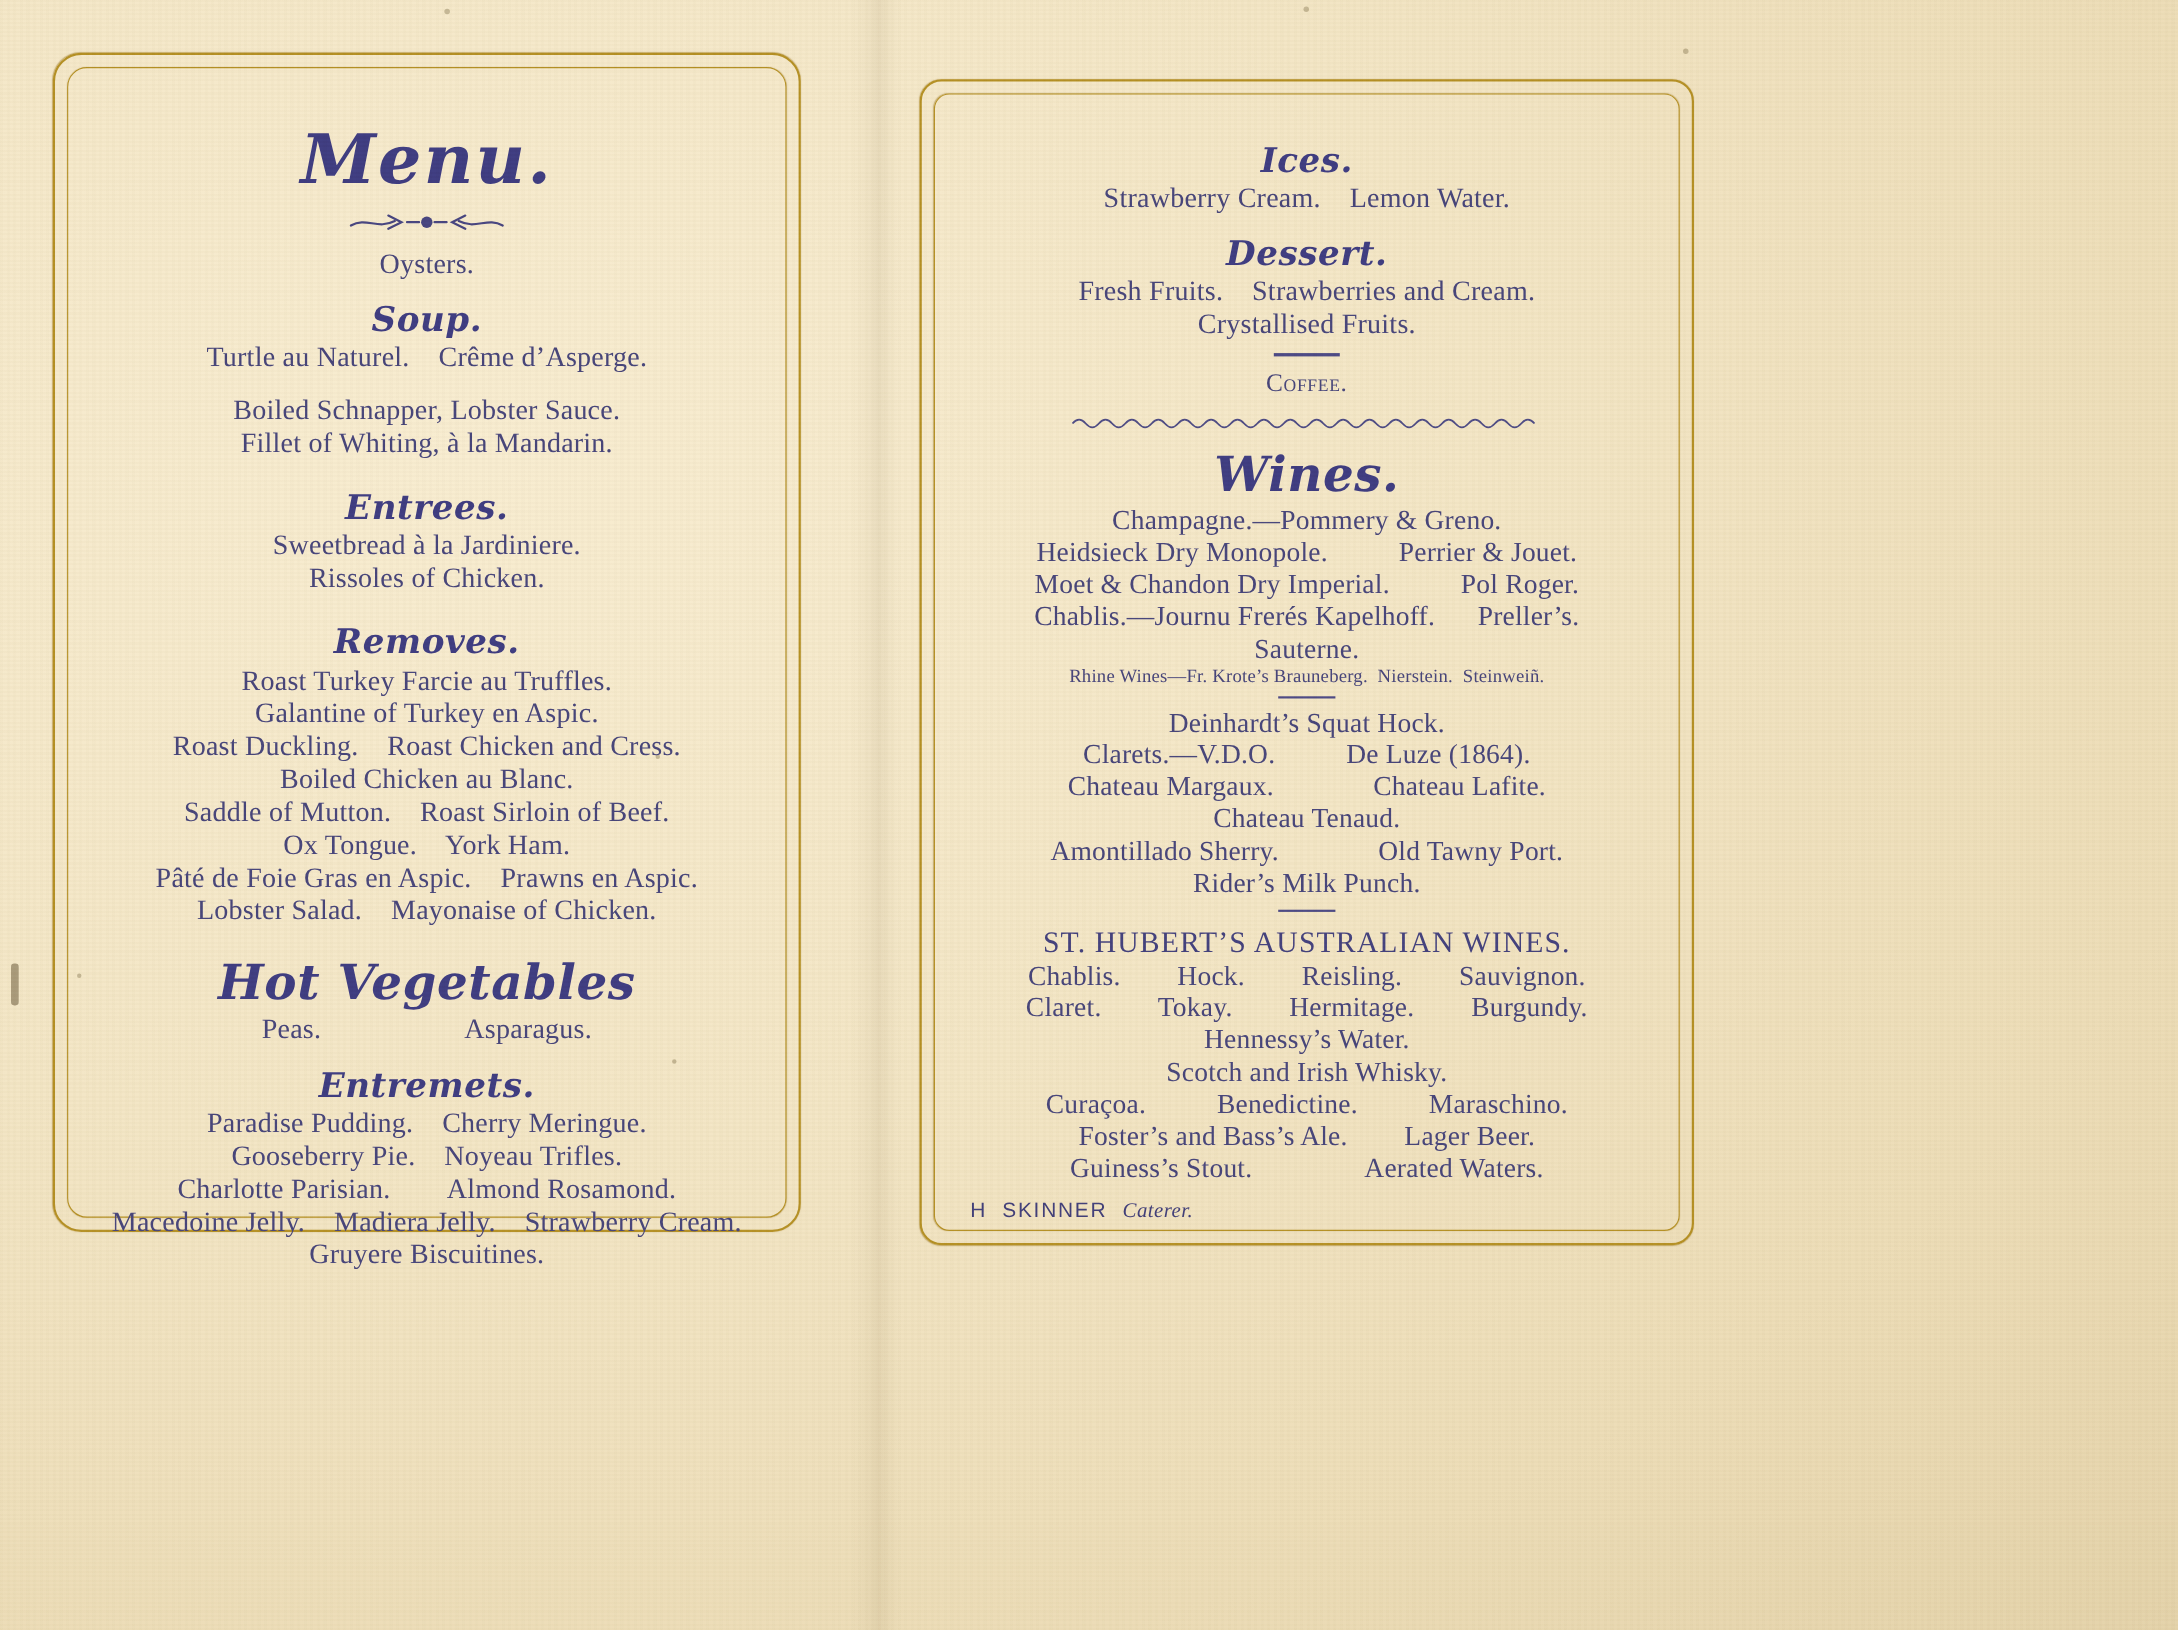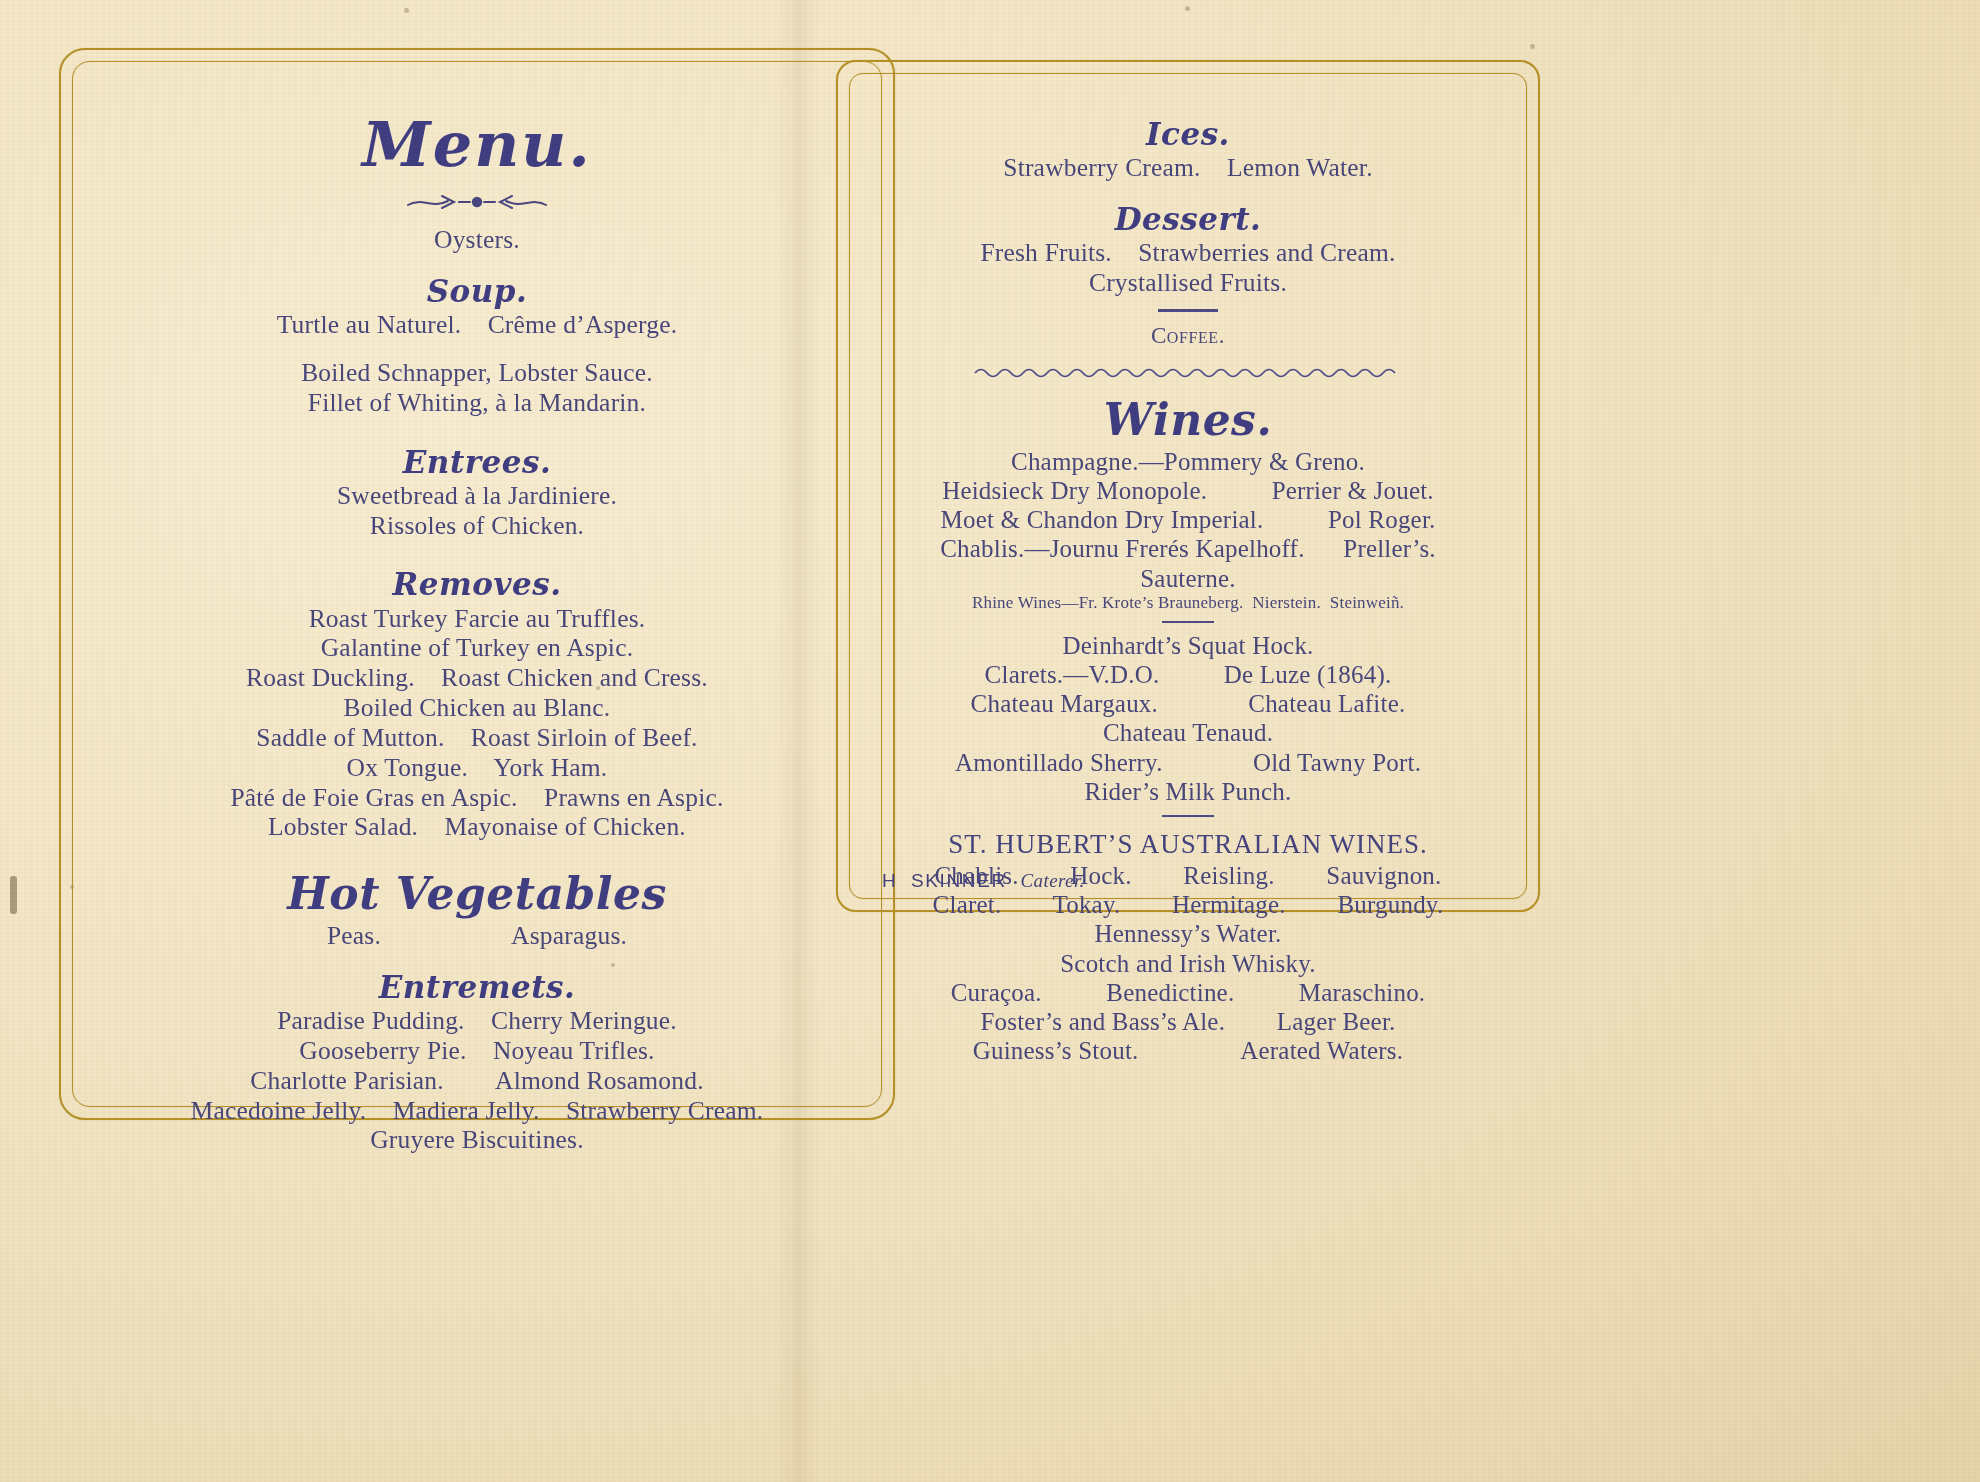"Menu." .panel-left { left: 59px -> 48px; width: 836px -> 680px }
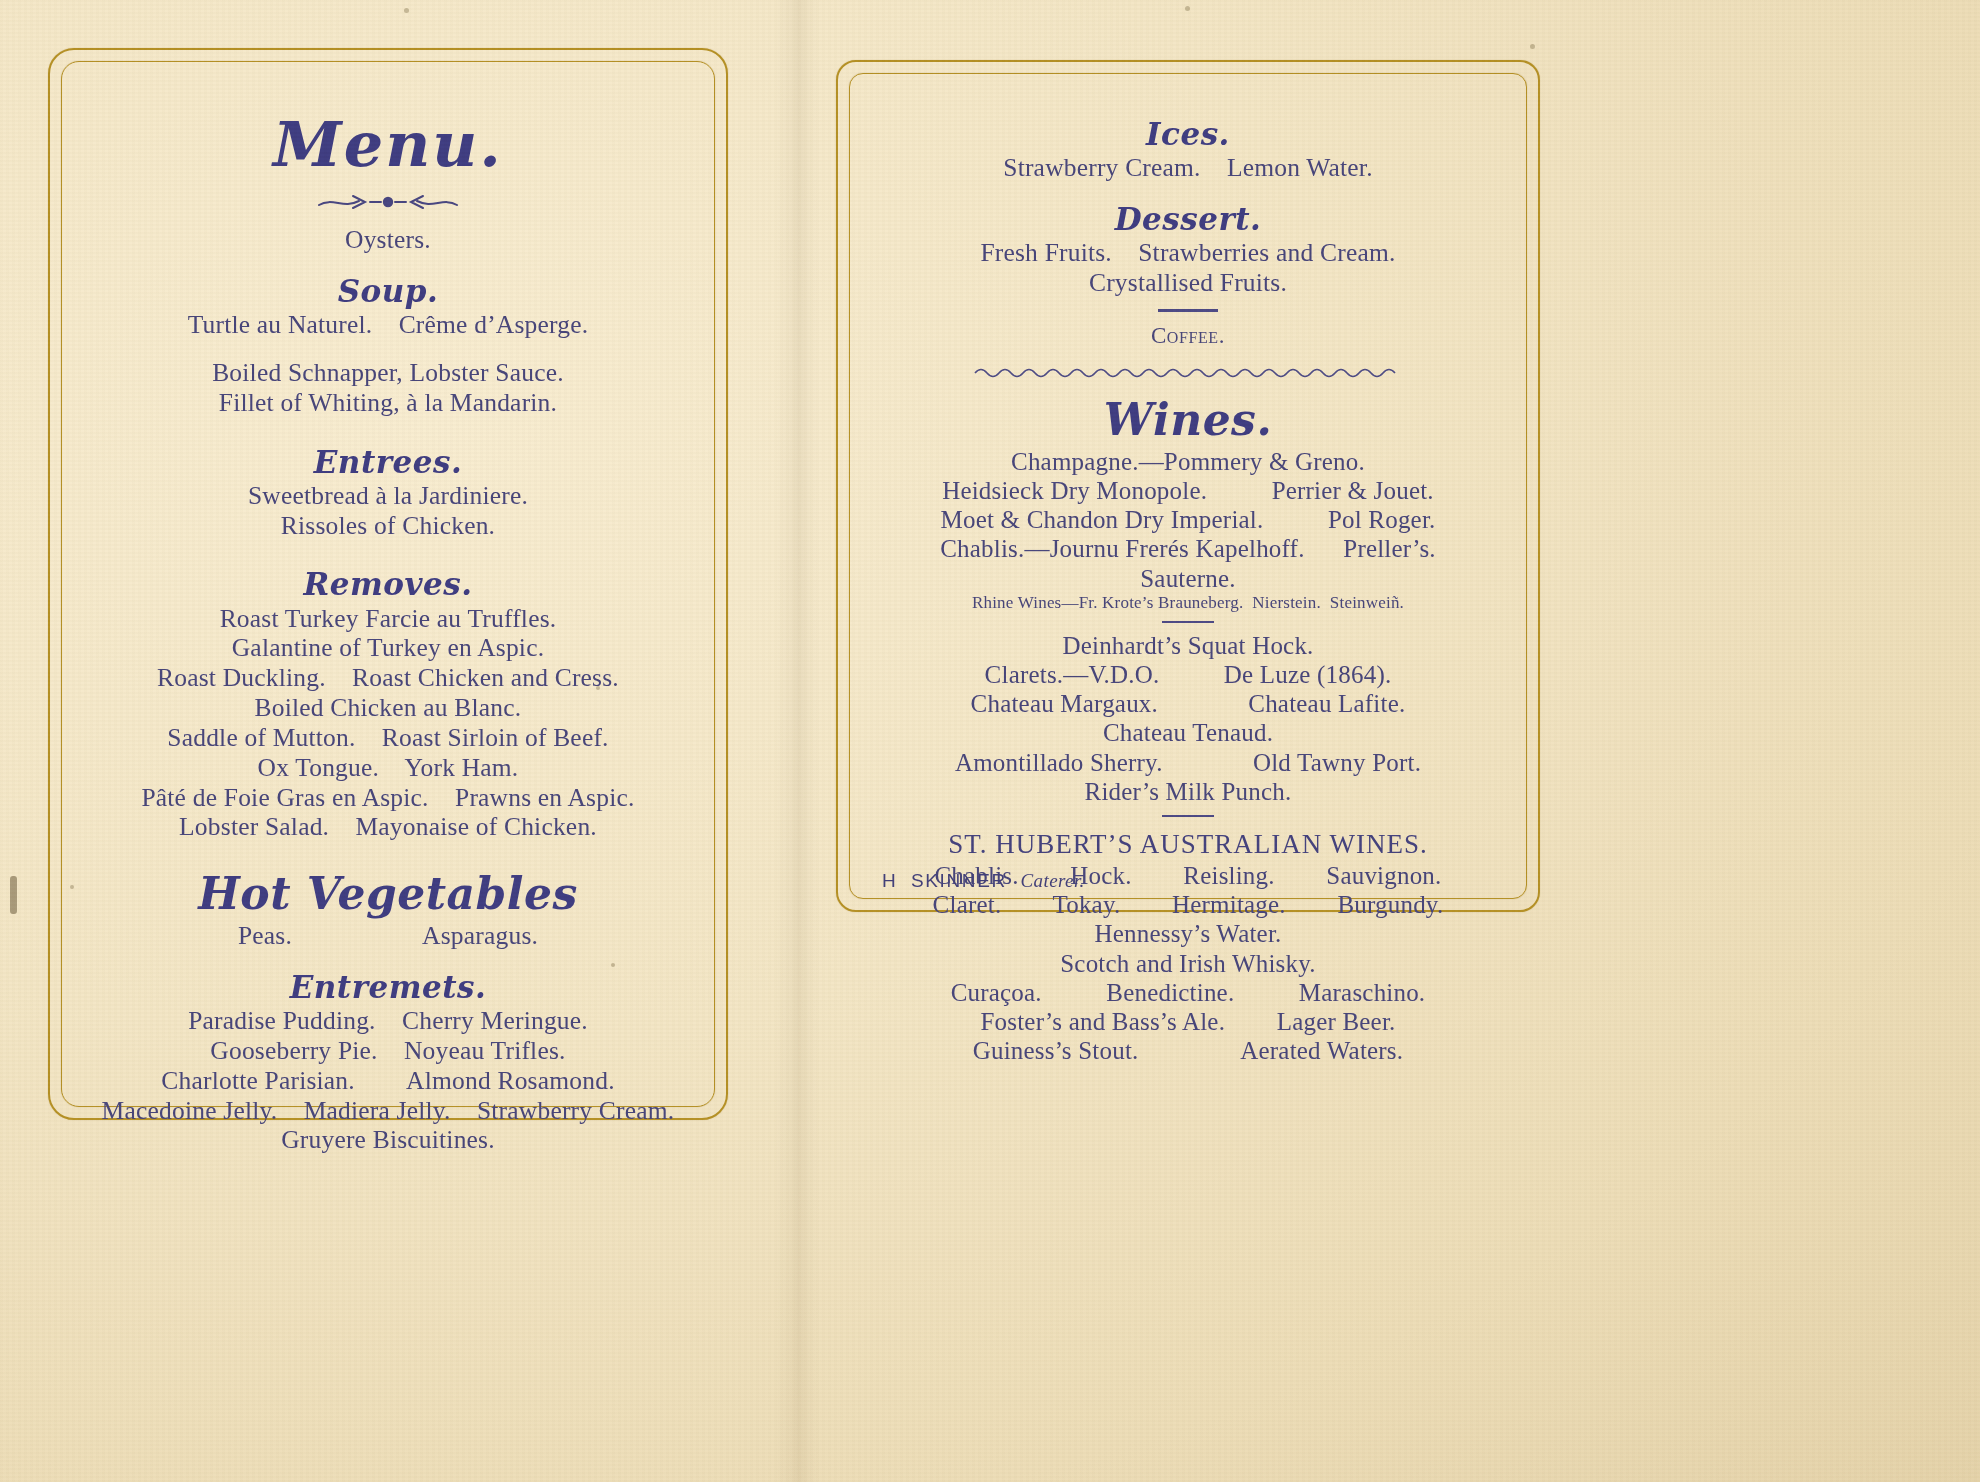"Ices." .panel-right { height: 852px -> 1060px; top: 60px -> 72px }
